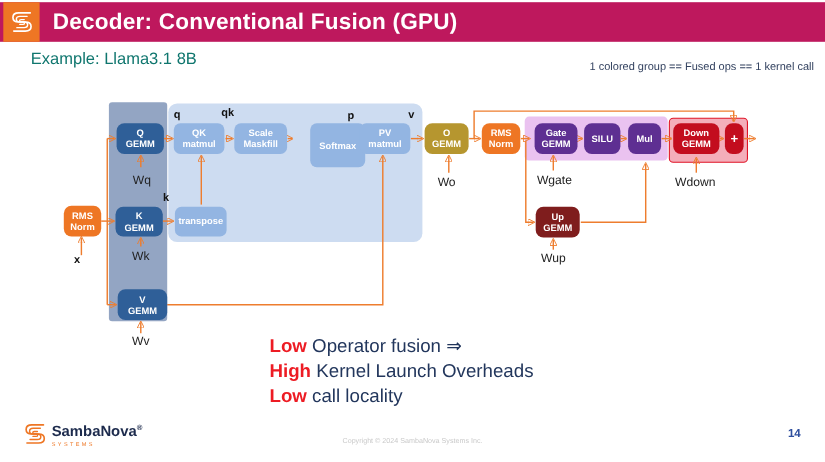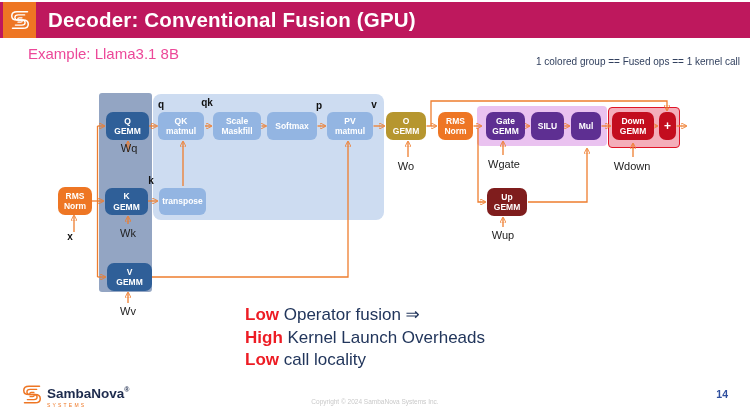"Example: Llama3.1 8B" .subtitle { color: #ec4899 -> #0f766e }
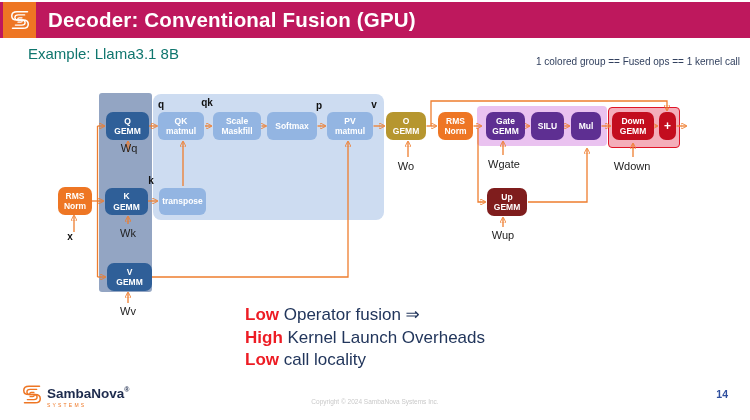"Softmax" div.node { height: 28px -> 40px; left: 267px -> 282px }
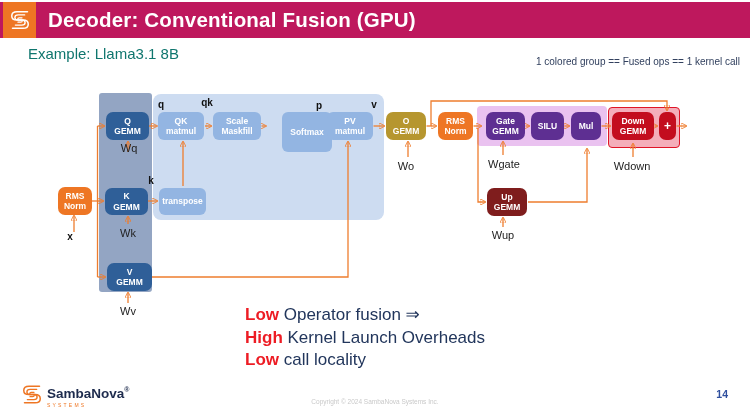"Wq" div.wlabel { top: 142px -> 158px }
